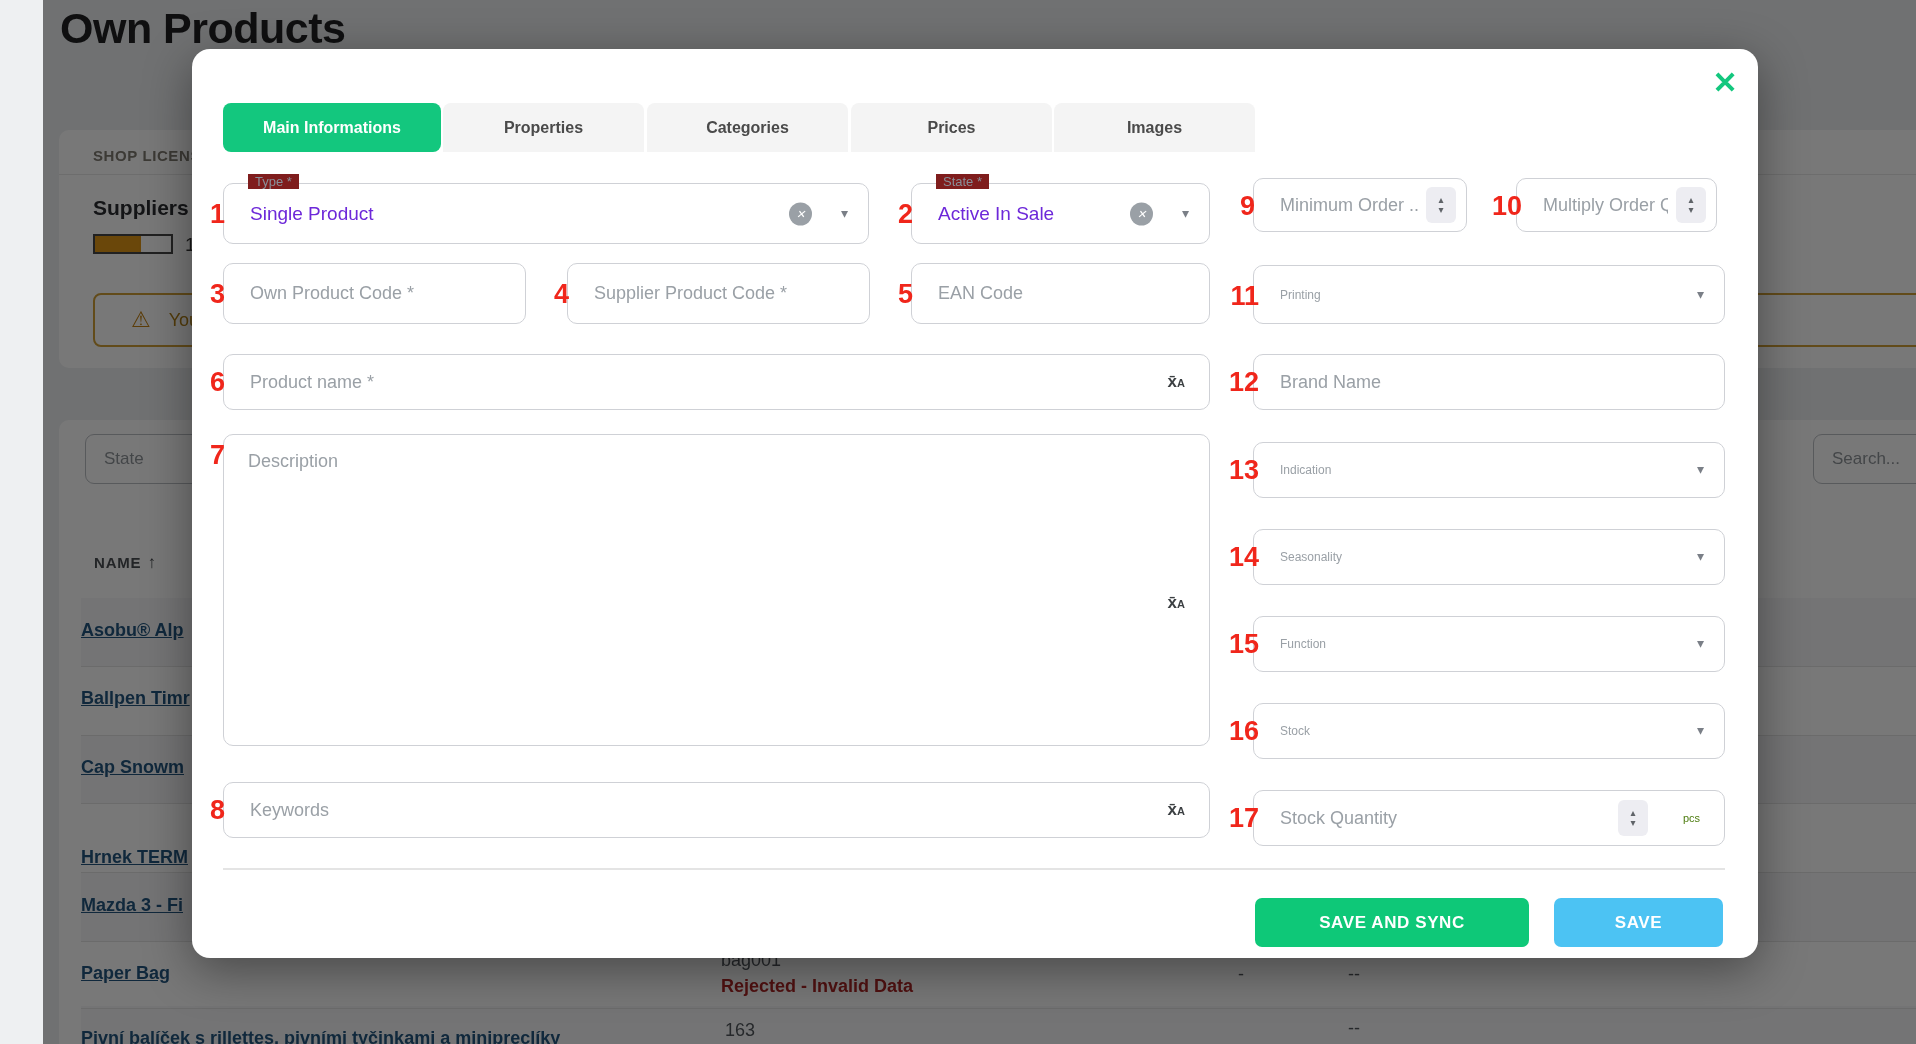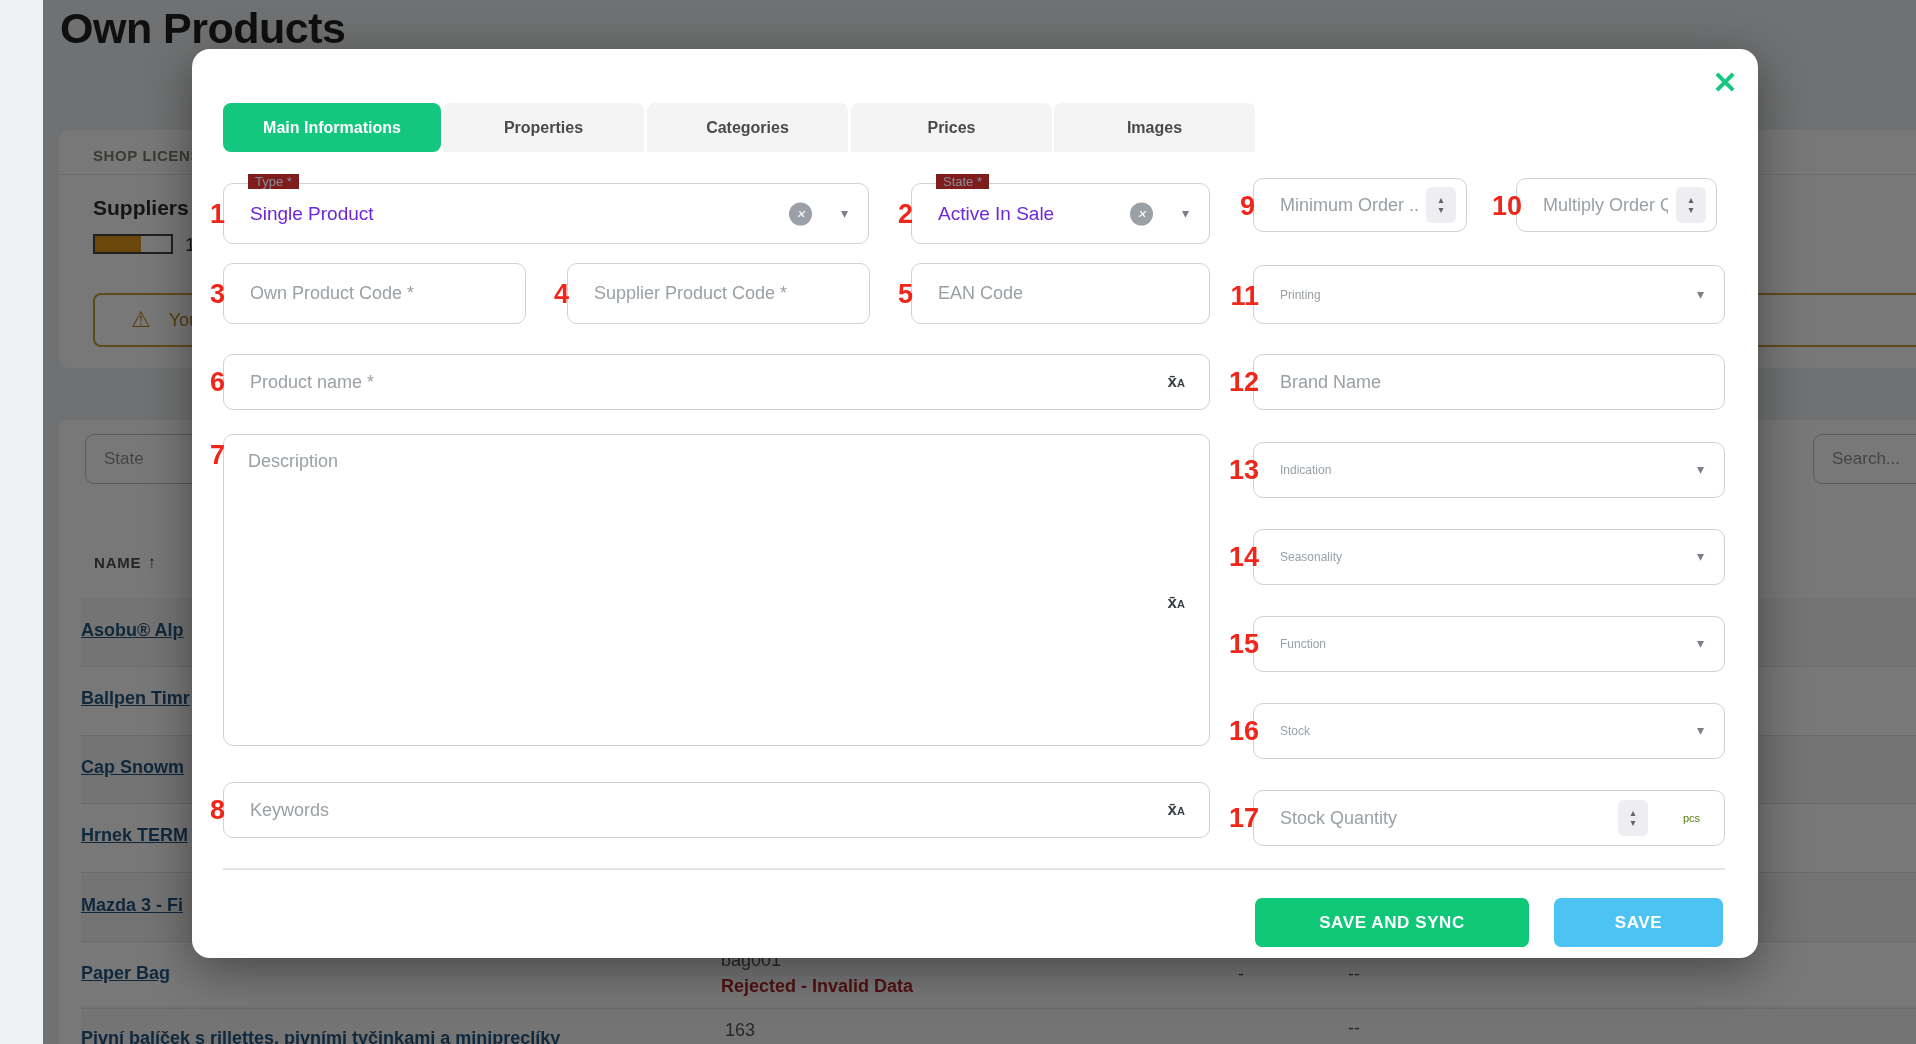"Hrnek TERM" a.prod-link { top: 405px -> 427px }
